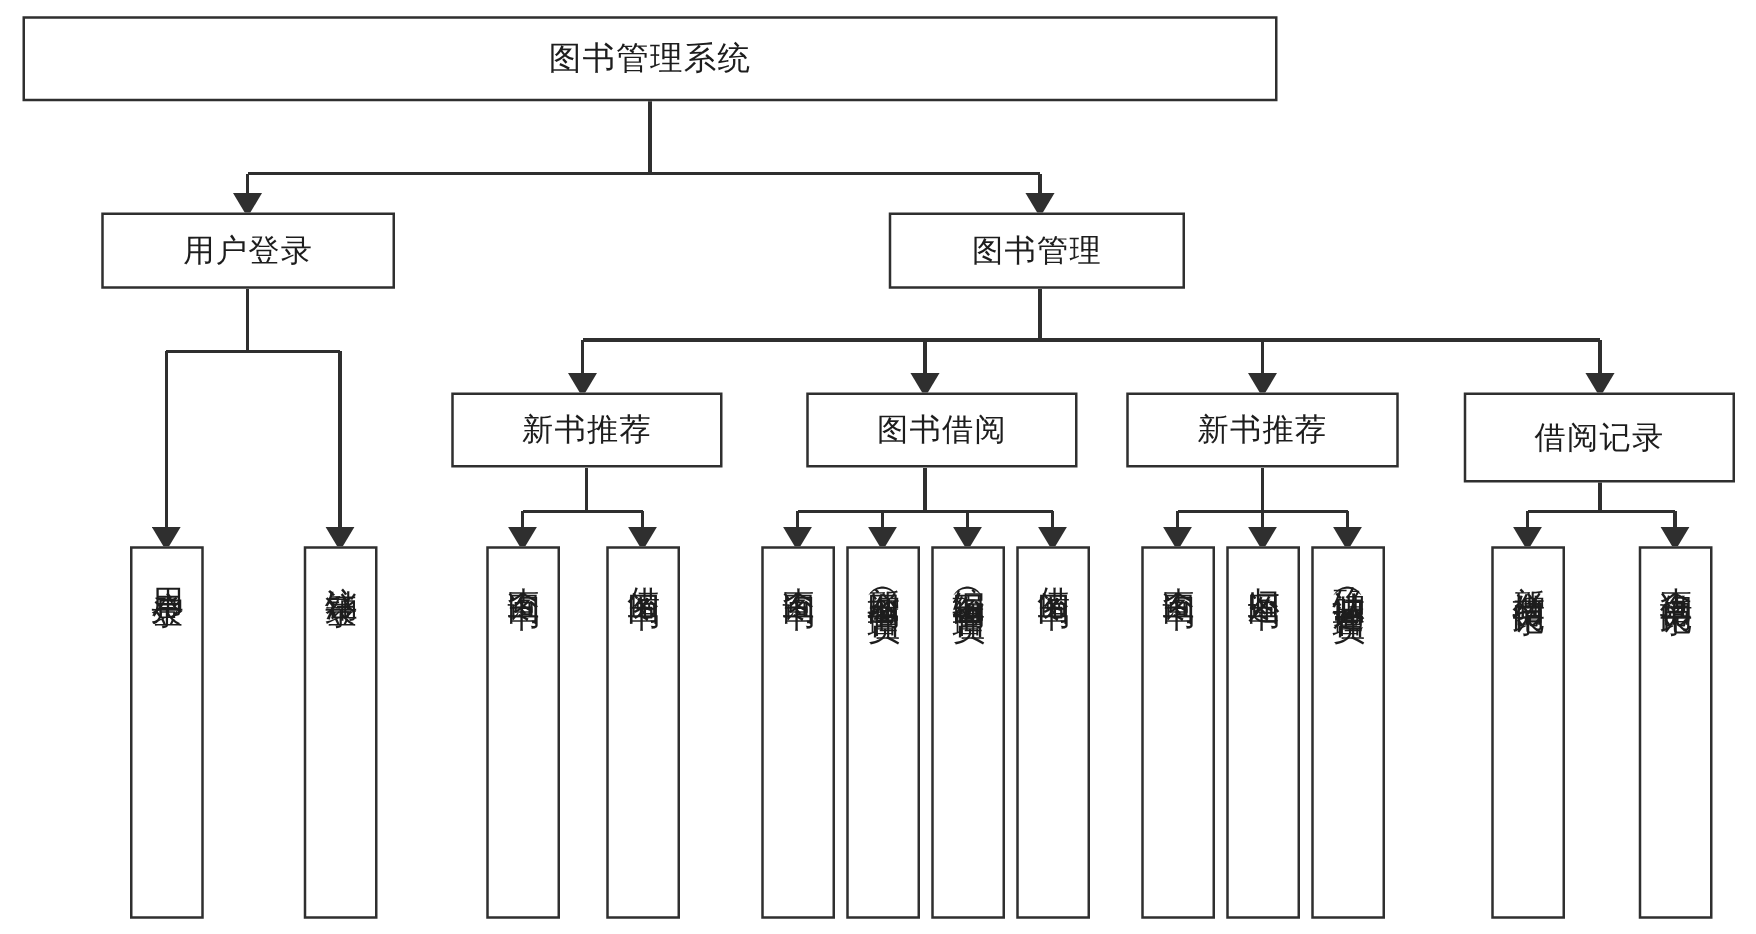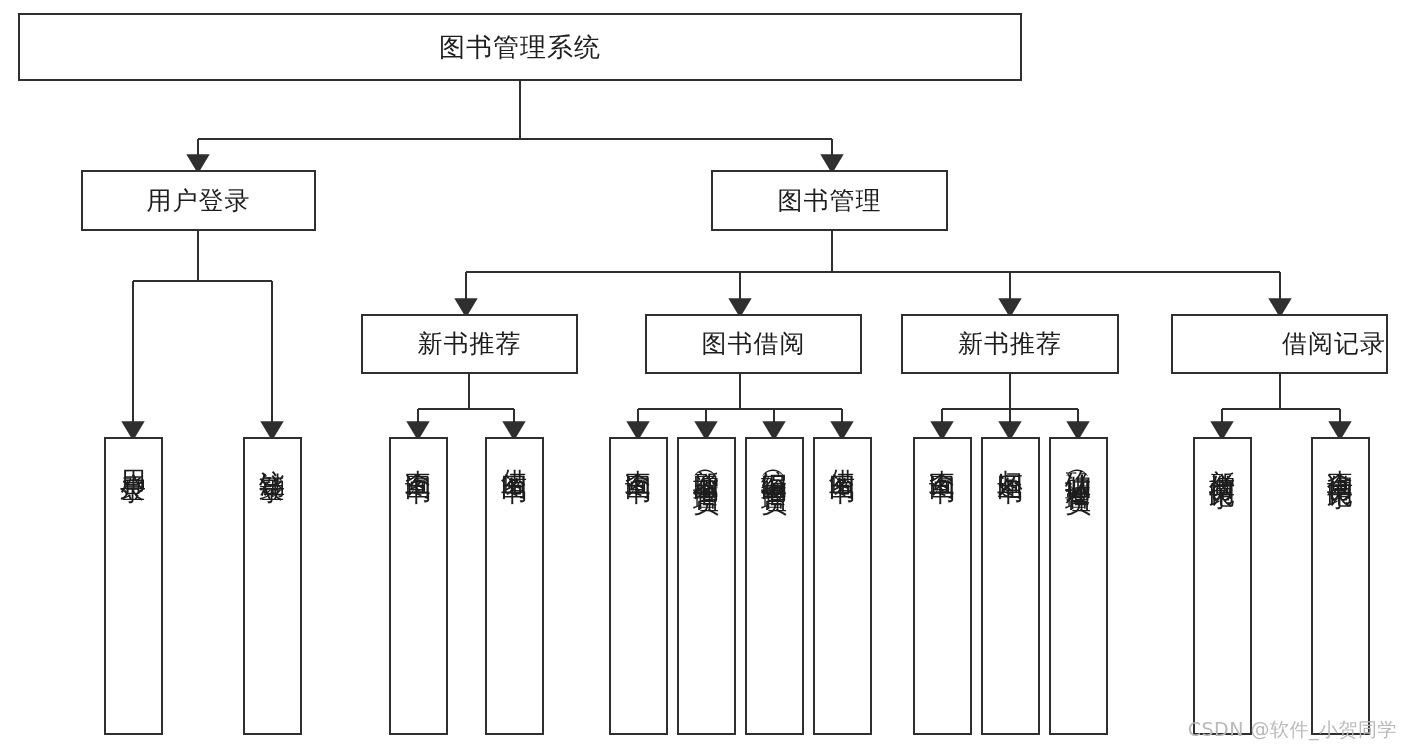"借阅记录" div.node { height: 60px -> 72px; justify-content: flex-end -> none }
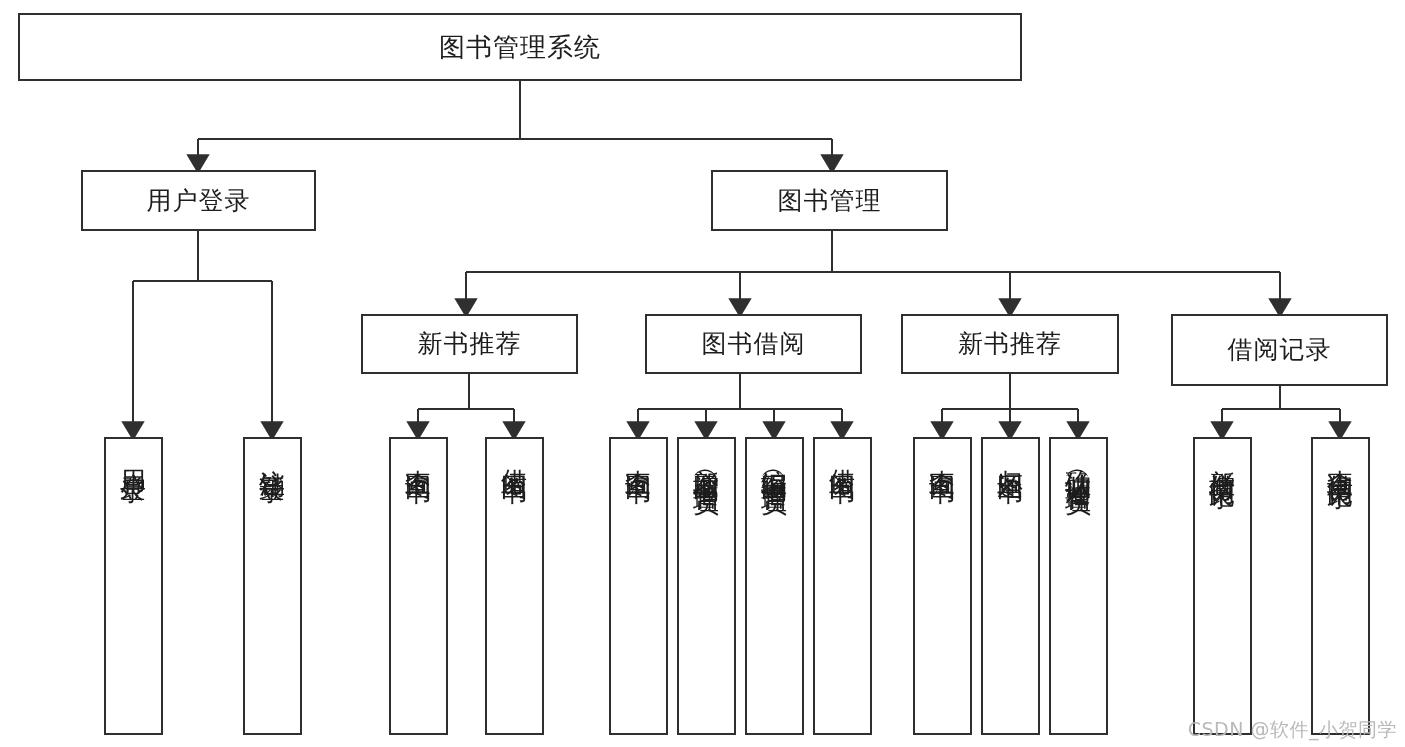"CSDN @软件_小贺同学" div { html: <div>CSDN @软件_小贺同学</div> -> none }
